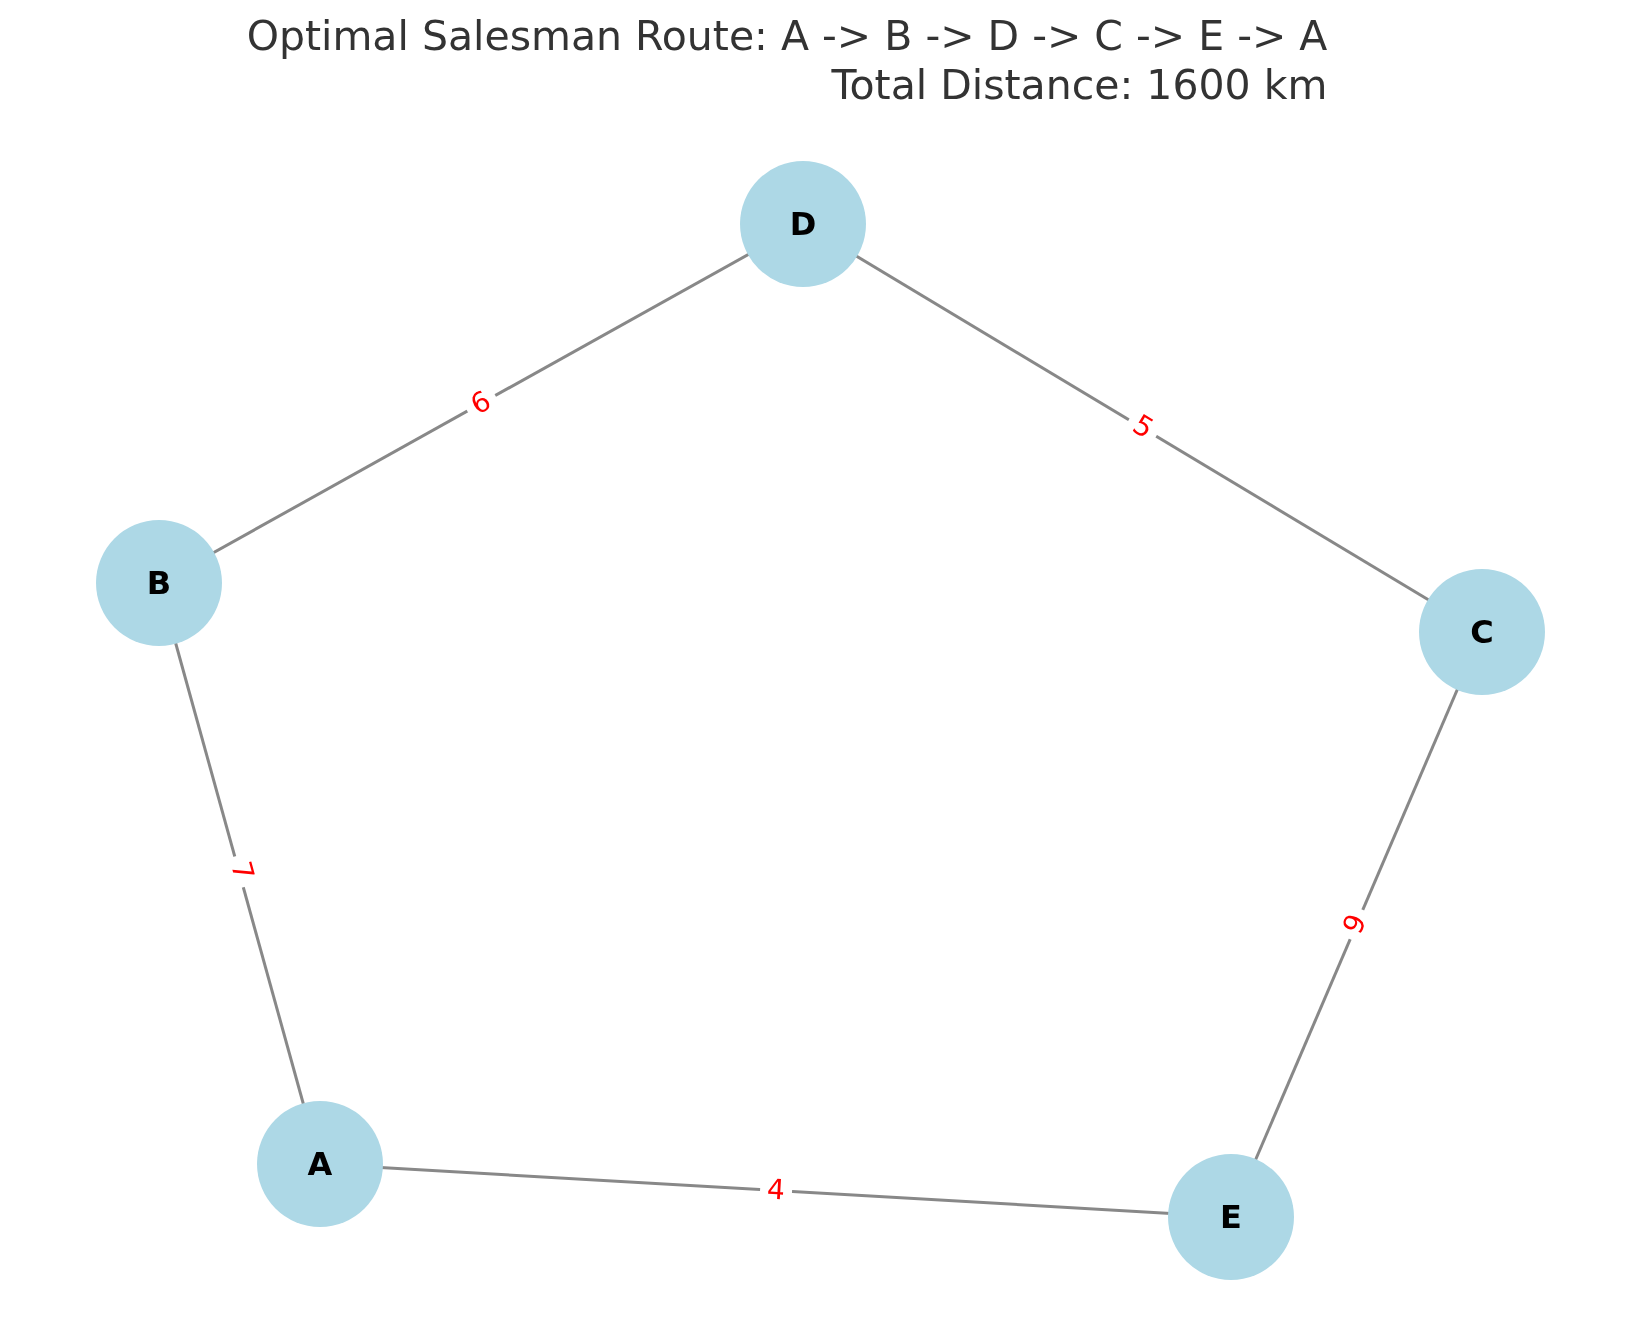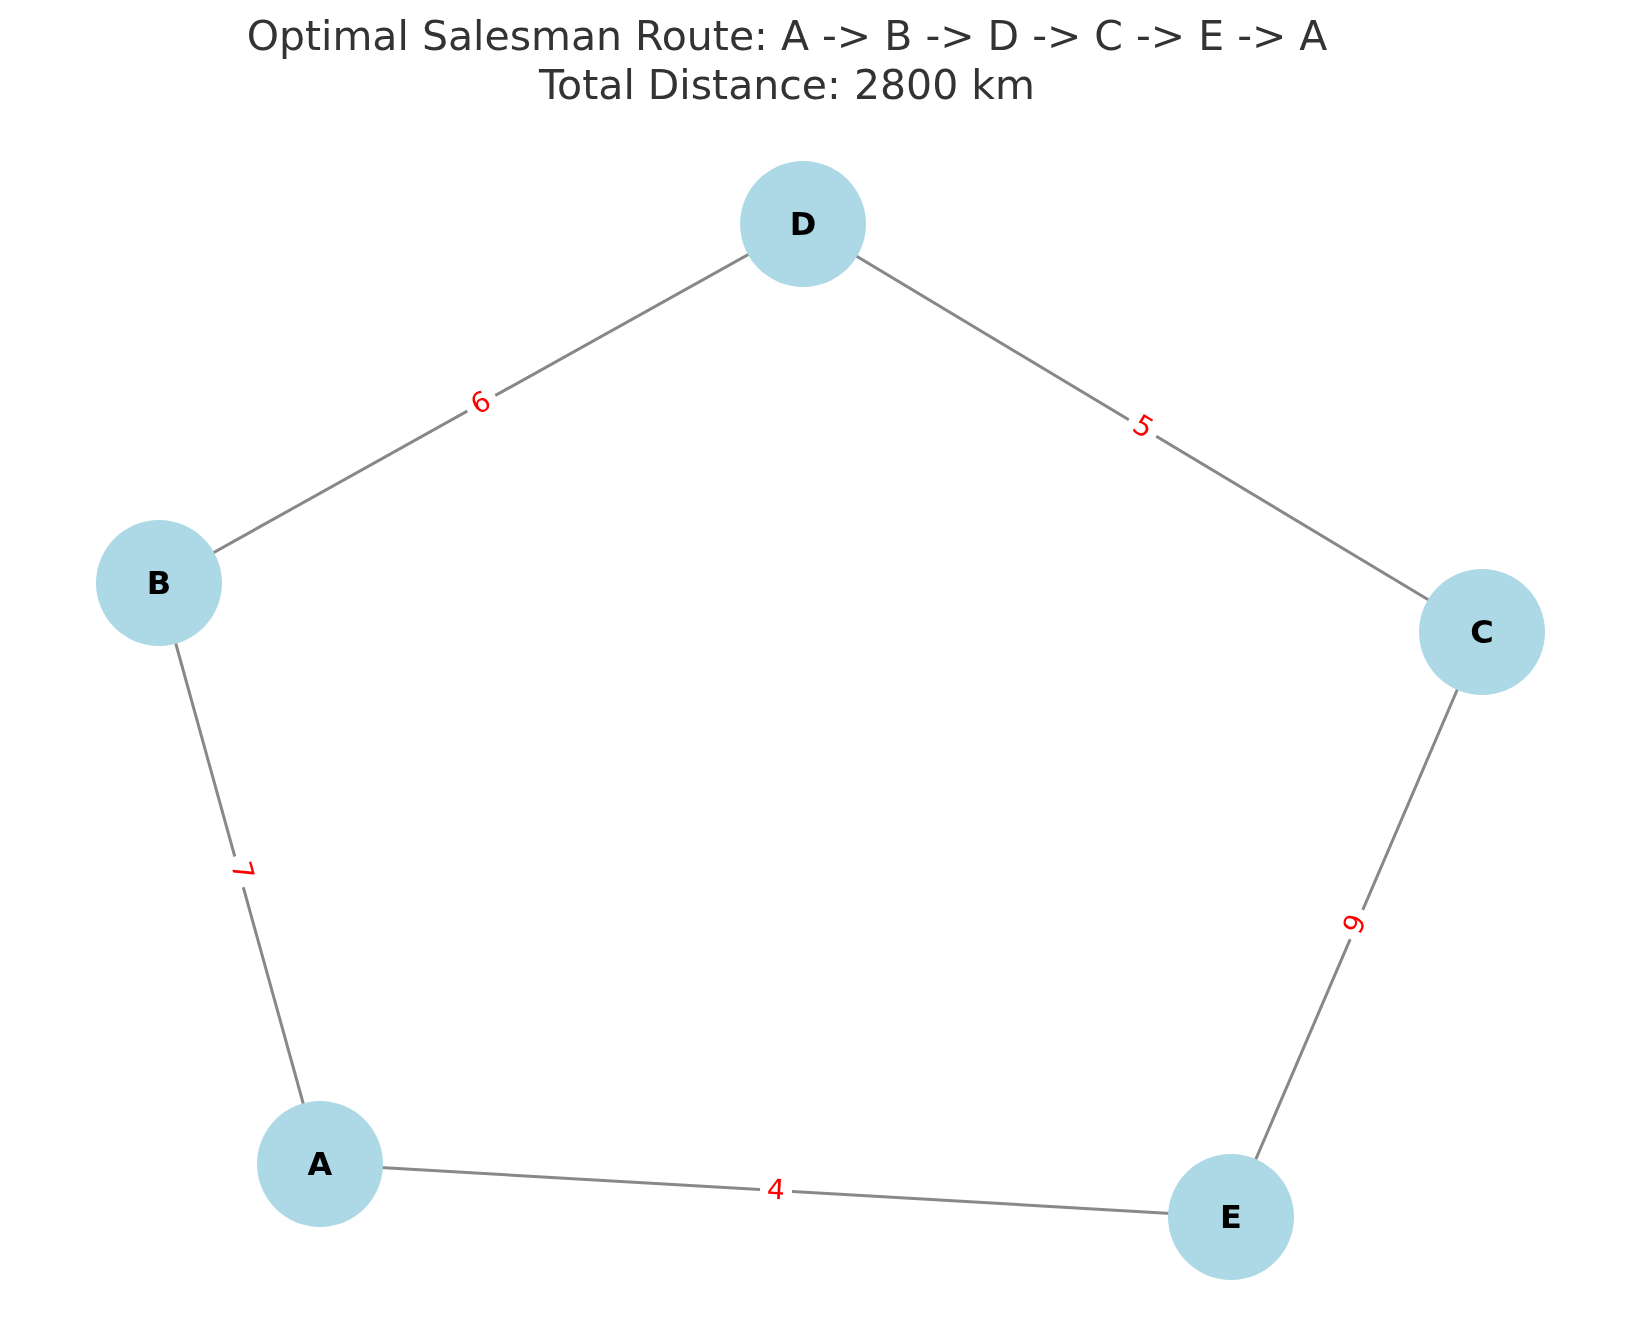"Optimal Salesman Route: A ->" #title { text-align: center -> right }
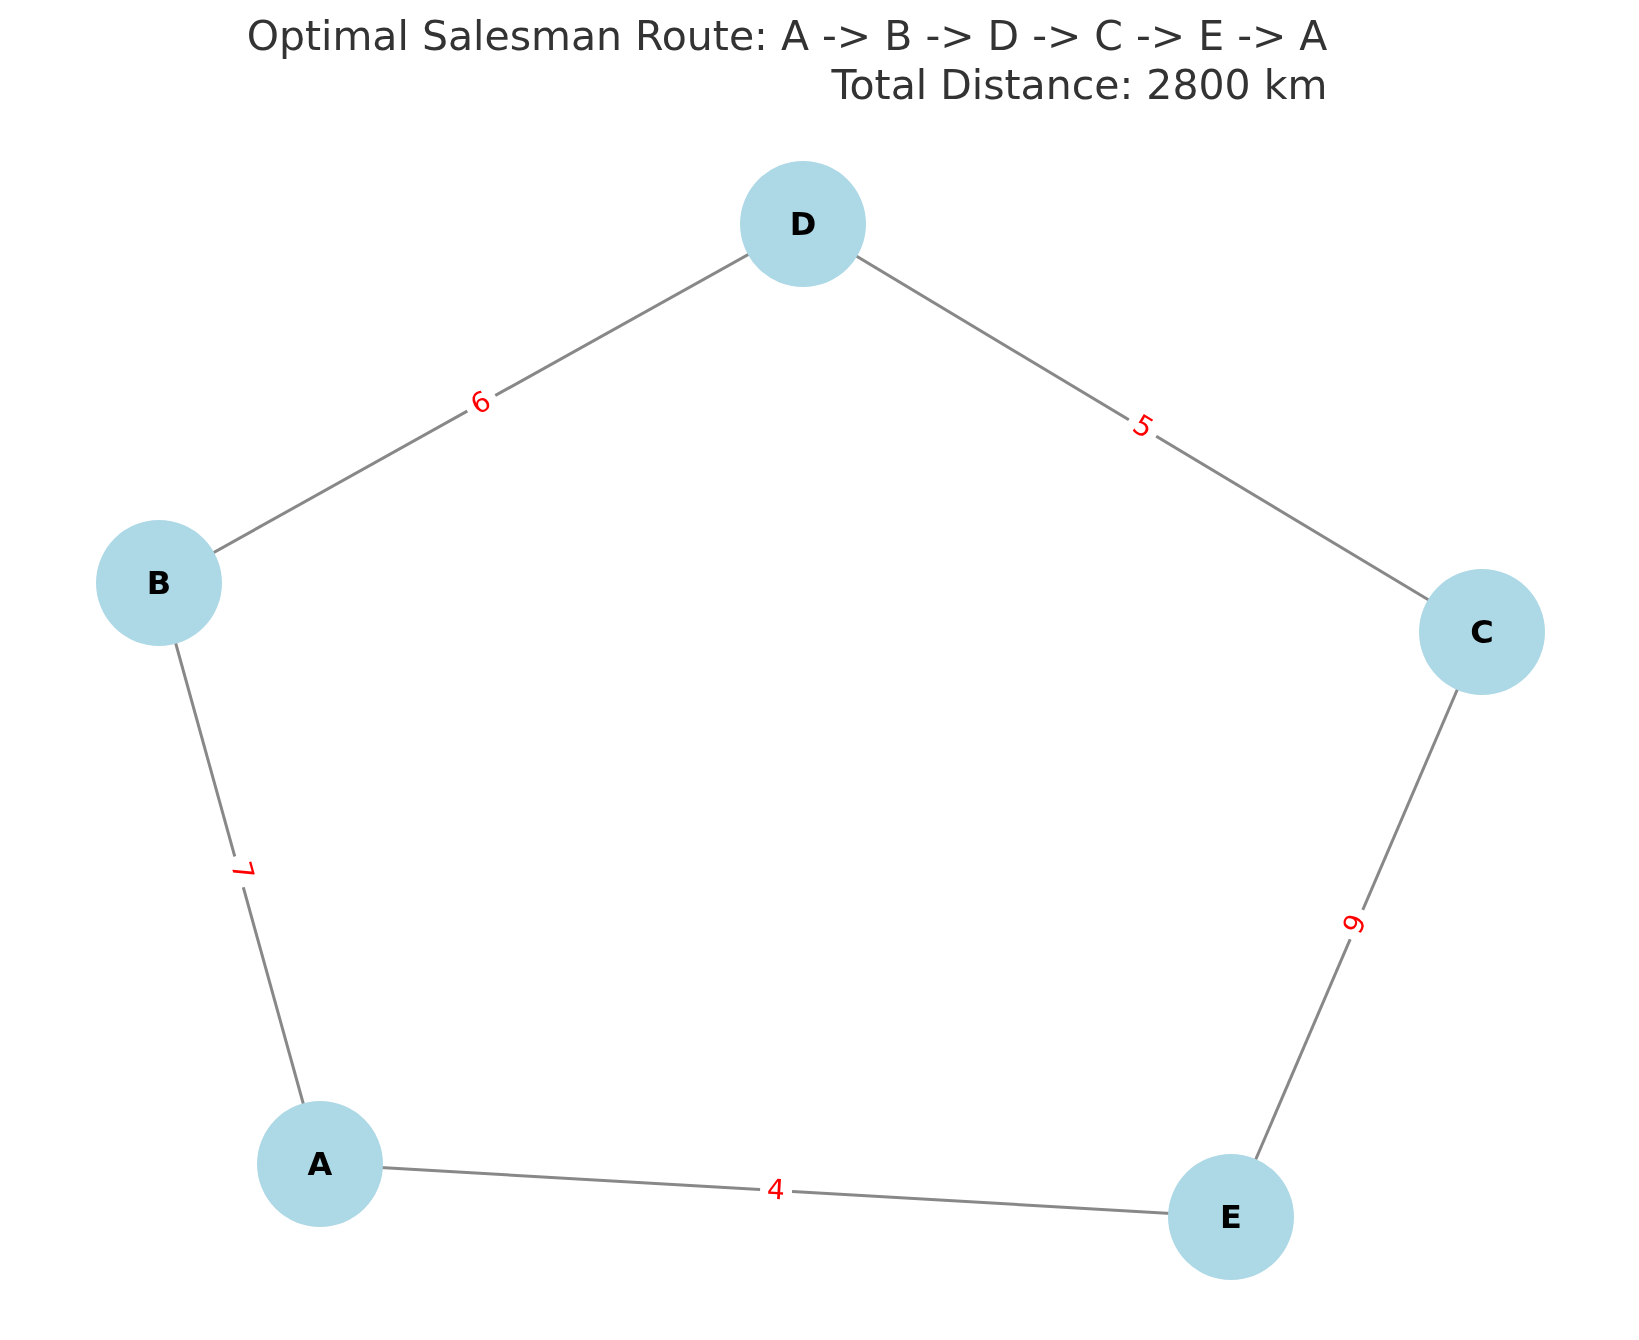"Total Distance: 2800 km" div { text: 2800 -> 1600 }
